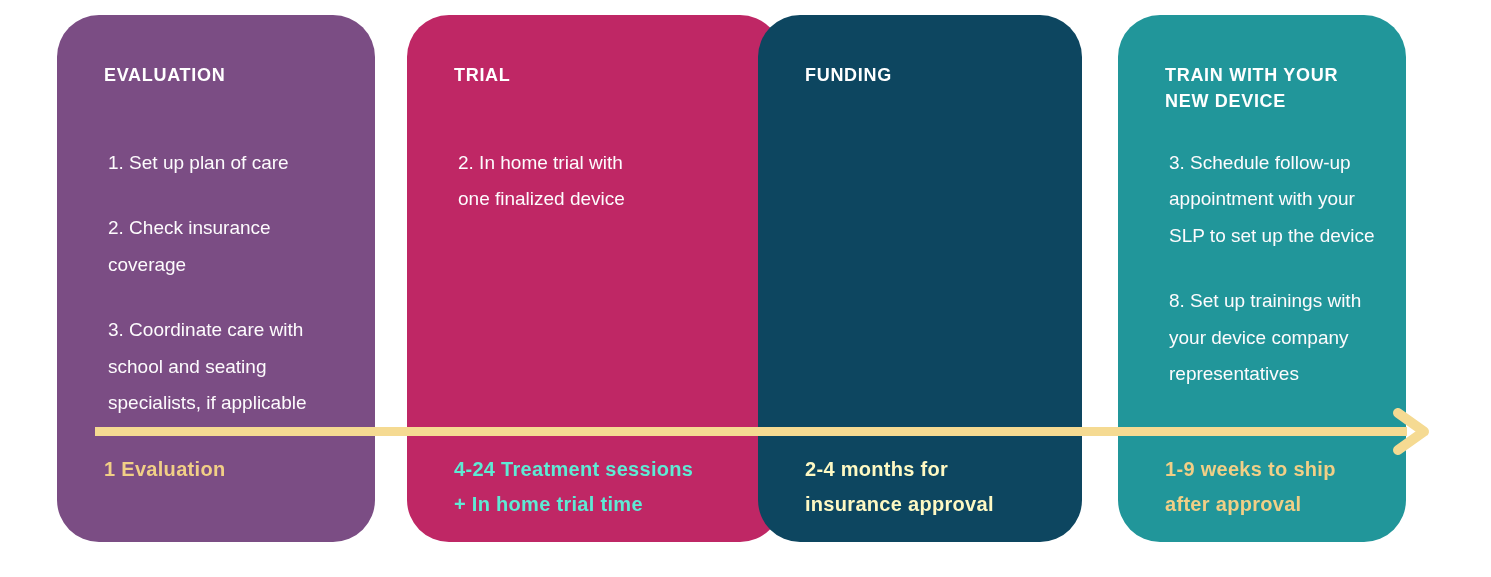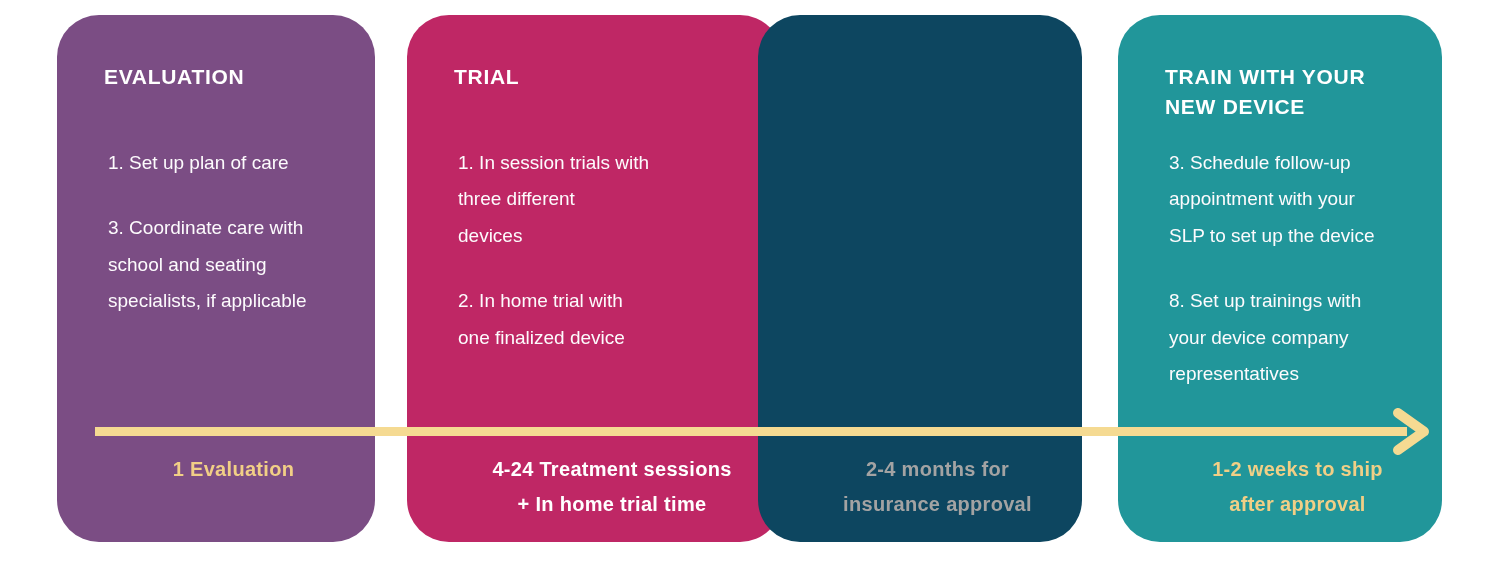"EVALUATION" .card-title { font-size: 21px -> 18px }
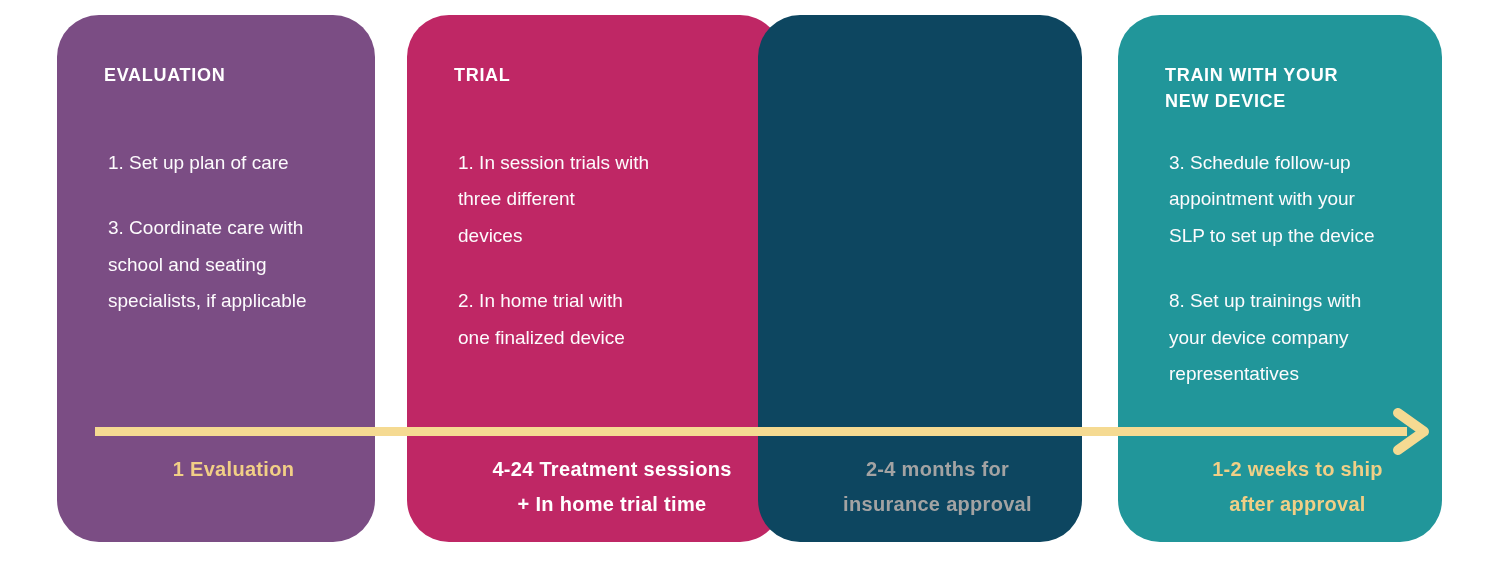"FUNDING" div.card-title { html: none -> <div>FUNDING</div> }
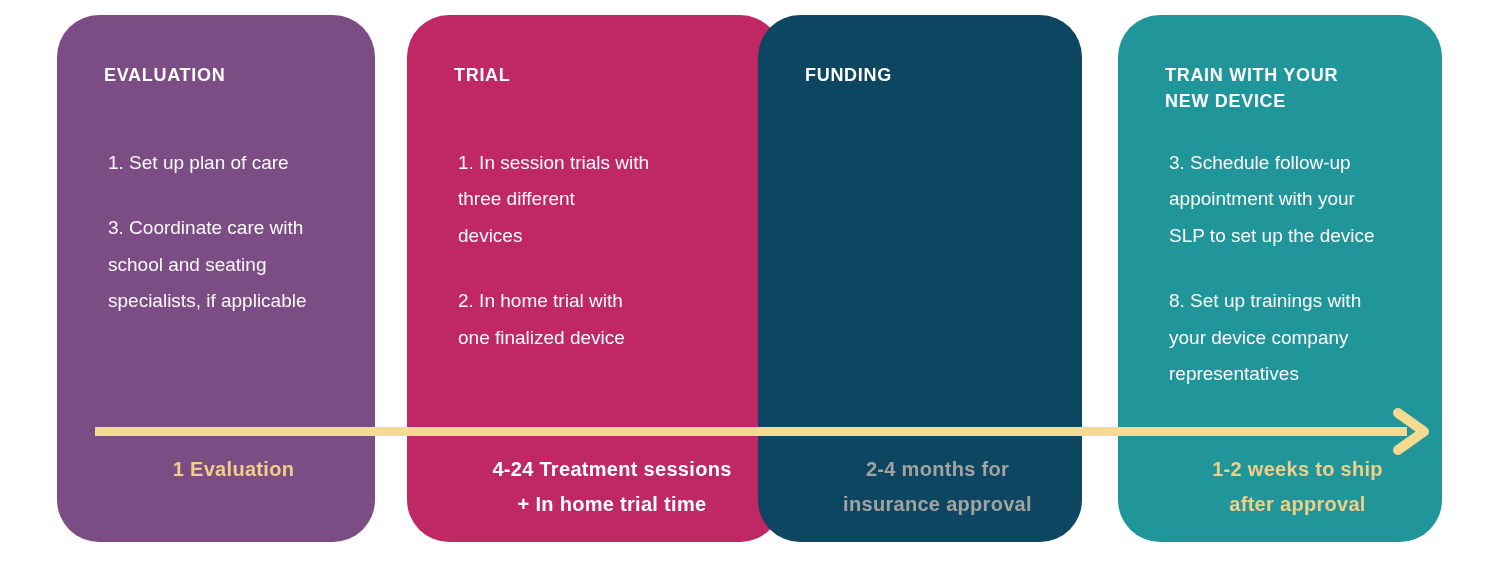"TRAIN WITH YOUR" .card:nth-of-type(4) { width: 324px -> 288px }
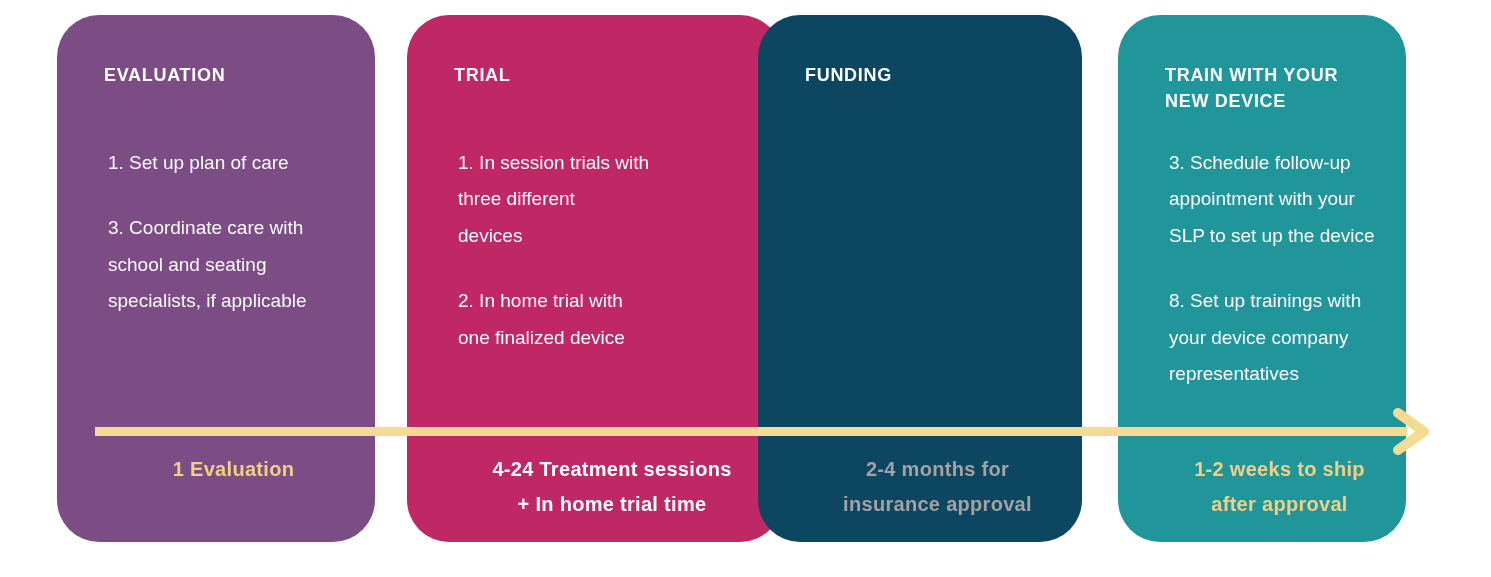"1. In session trials with" p.card-step { html: <p>1. In session trials with three different devices</p> -> none }
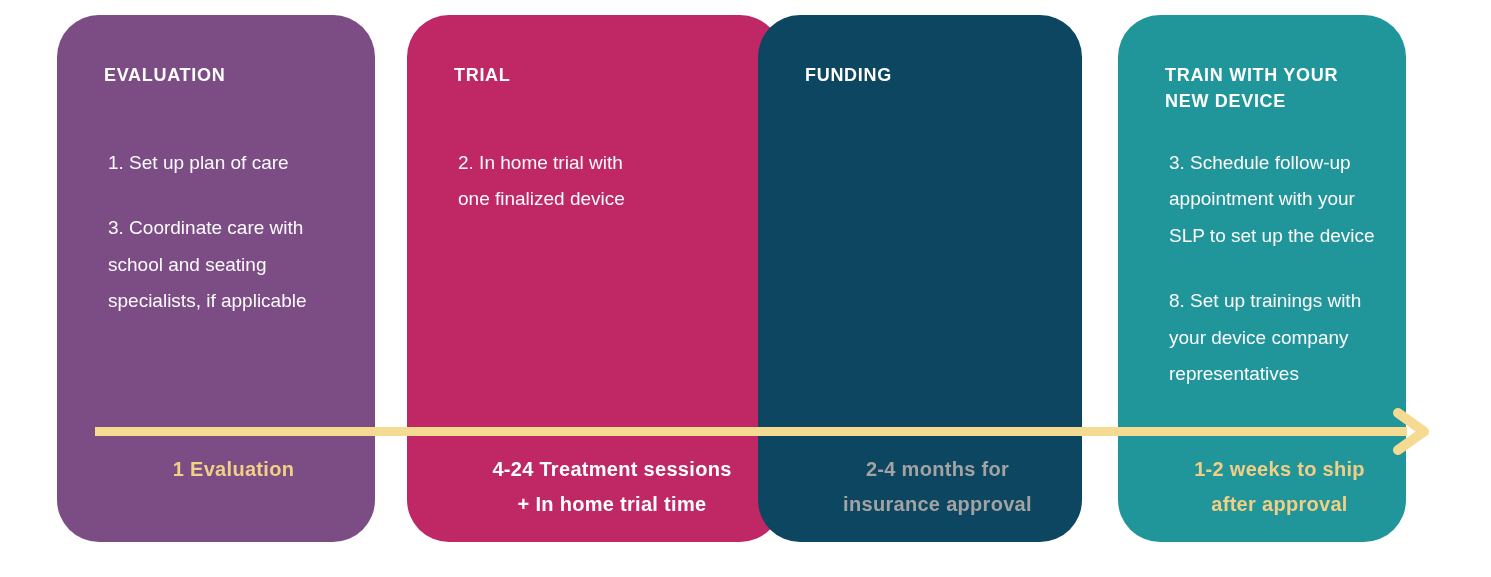"2. Check insurance" p.card-step { html: none -> <p>2. Check insurance coverage</p> }
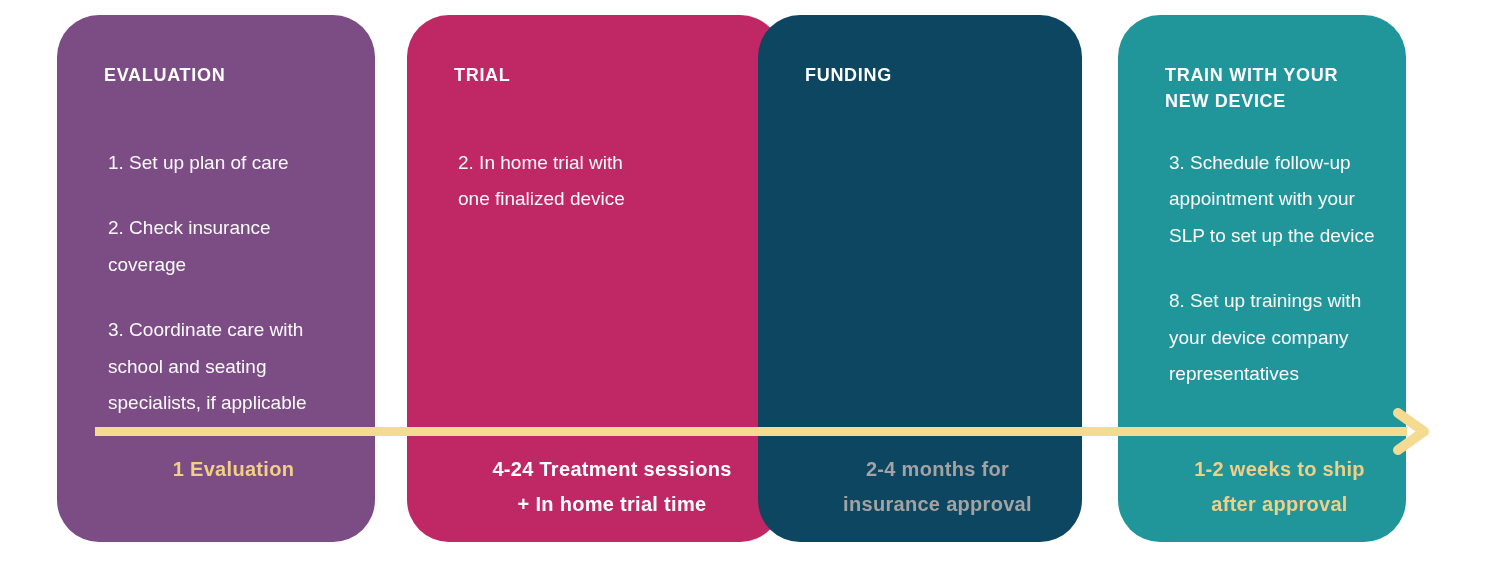"1 Evaluation" .card-duration { text-align: center -> none }
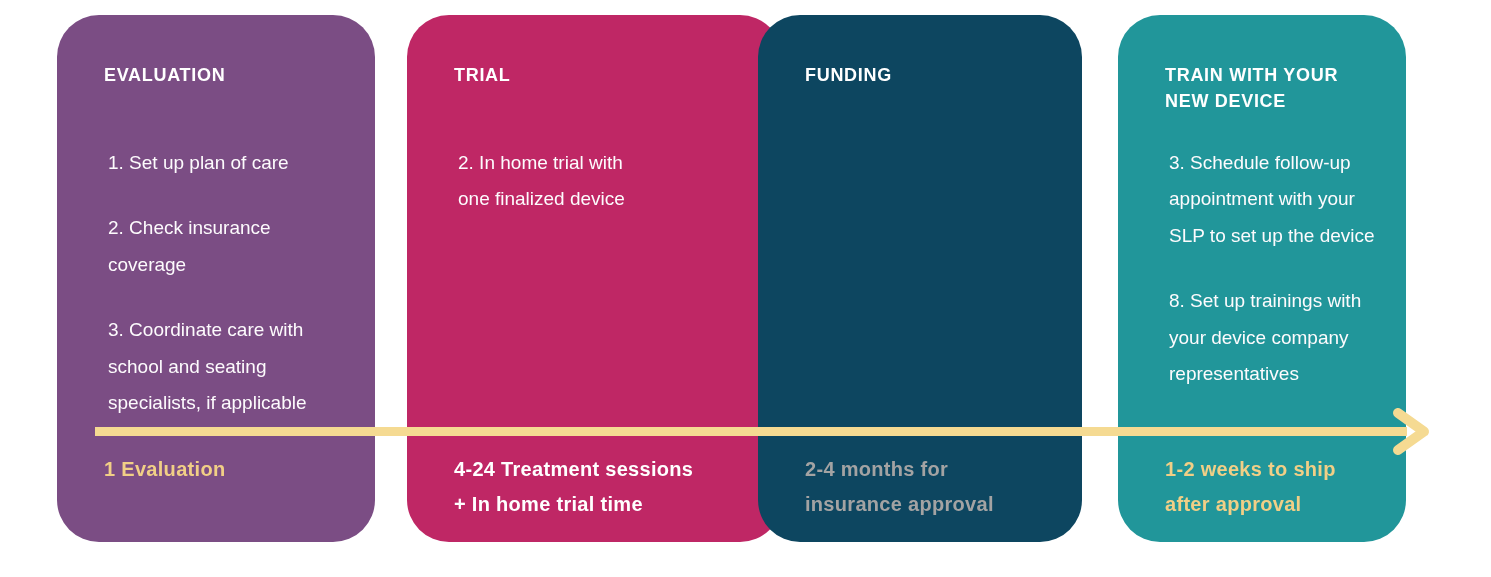"4-24 Treatment sessions" div.card-duration { color: #ffffff -> #5eead4 }
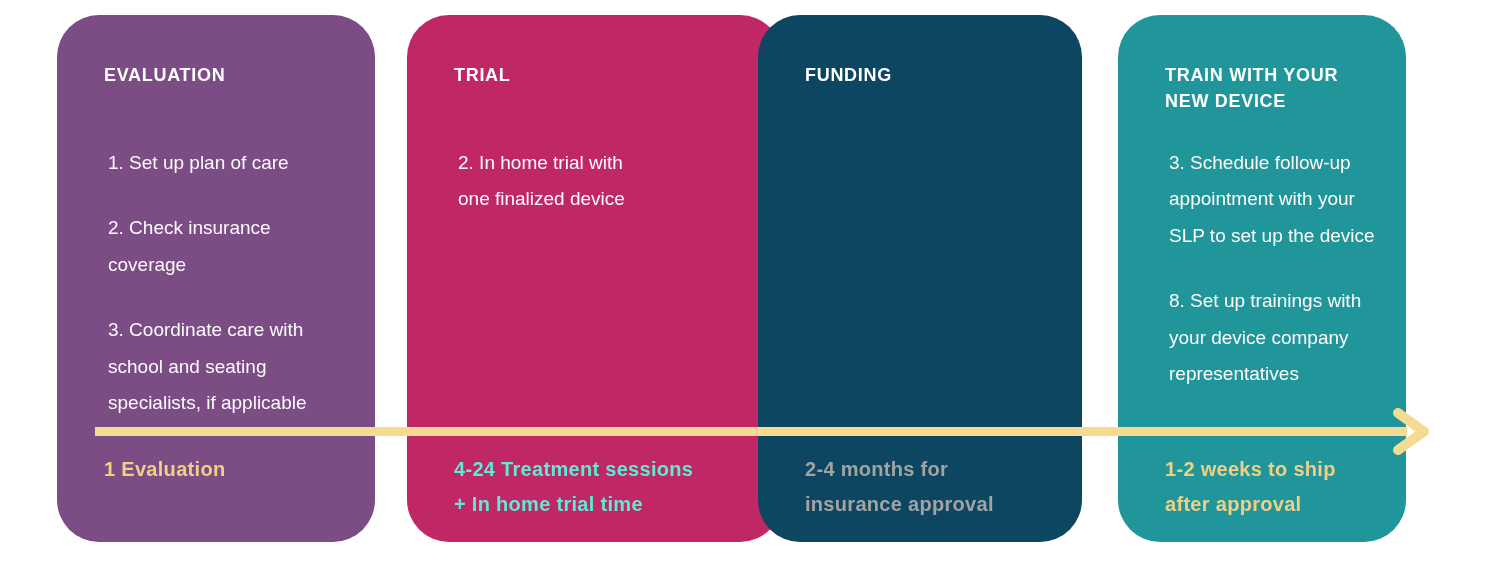"2-4 months for" div.card-duration { color: #a3a3a3 -> #fef9c3 }
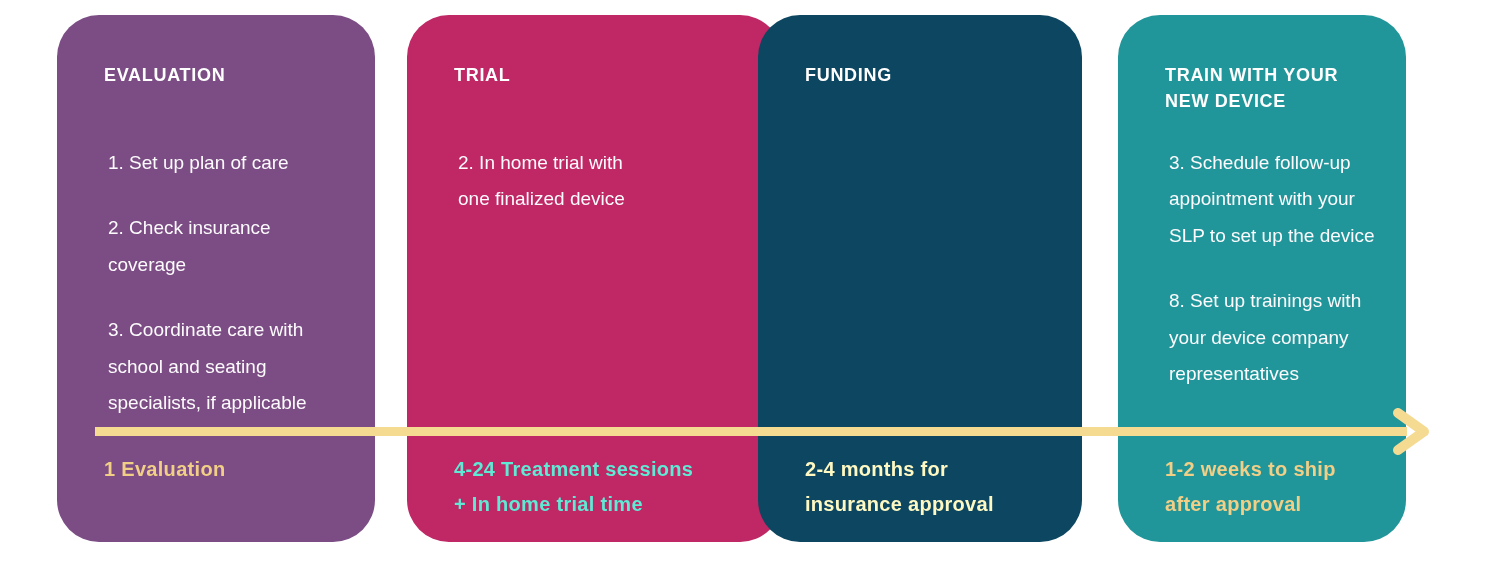"1-2 weeks to ship" div.card-duration { text: 1-2 -> 1-9 }
